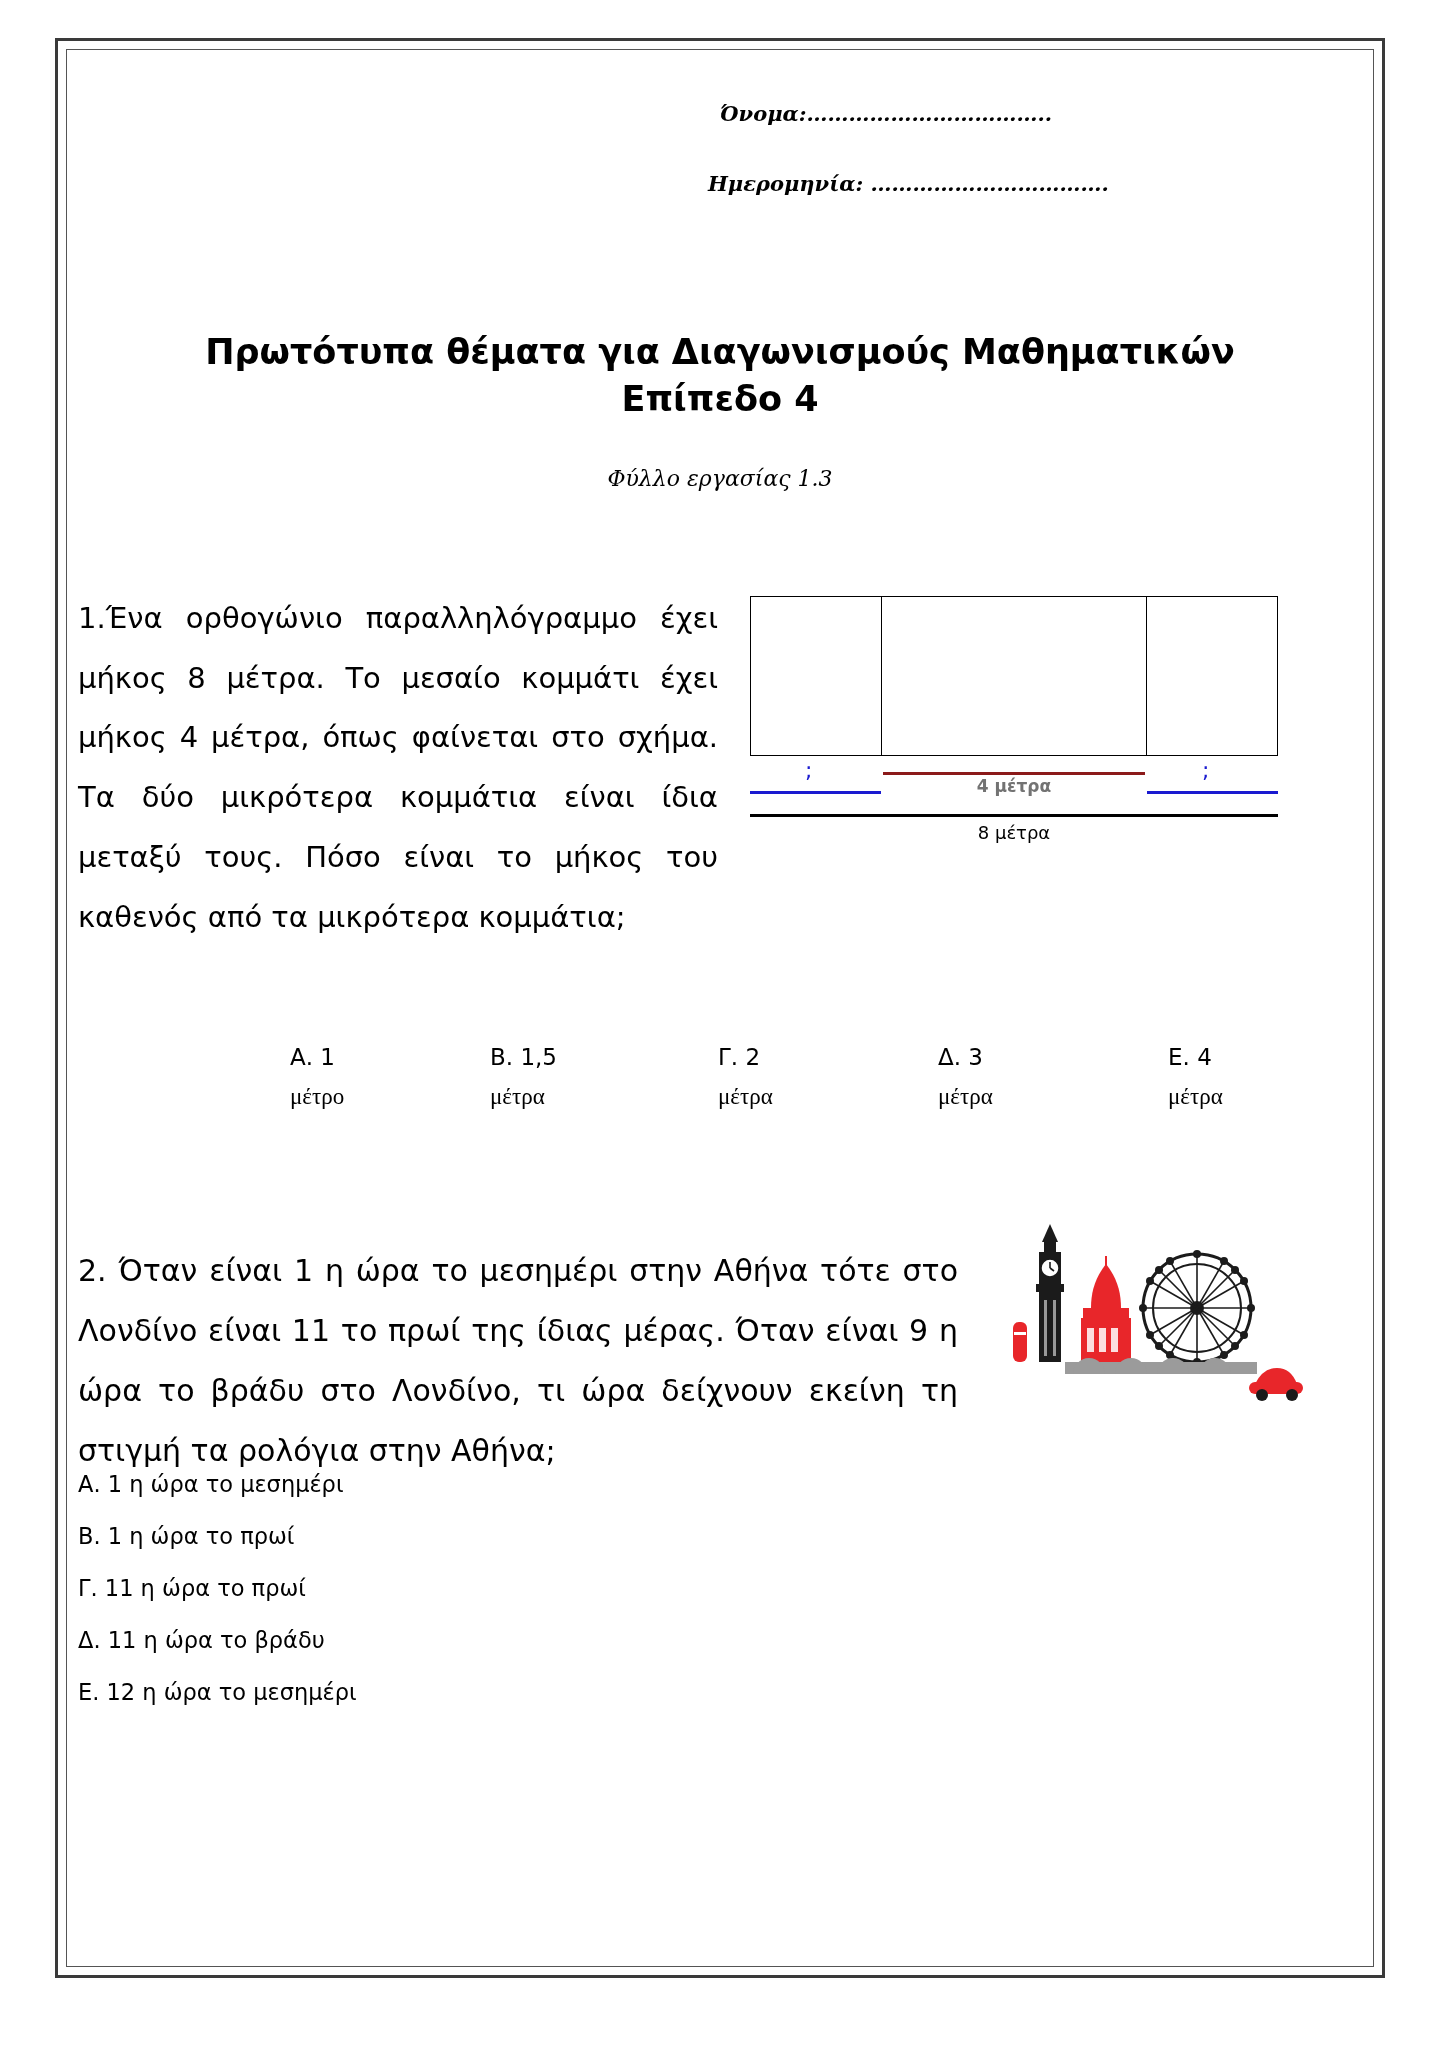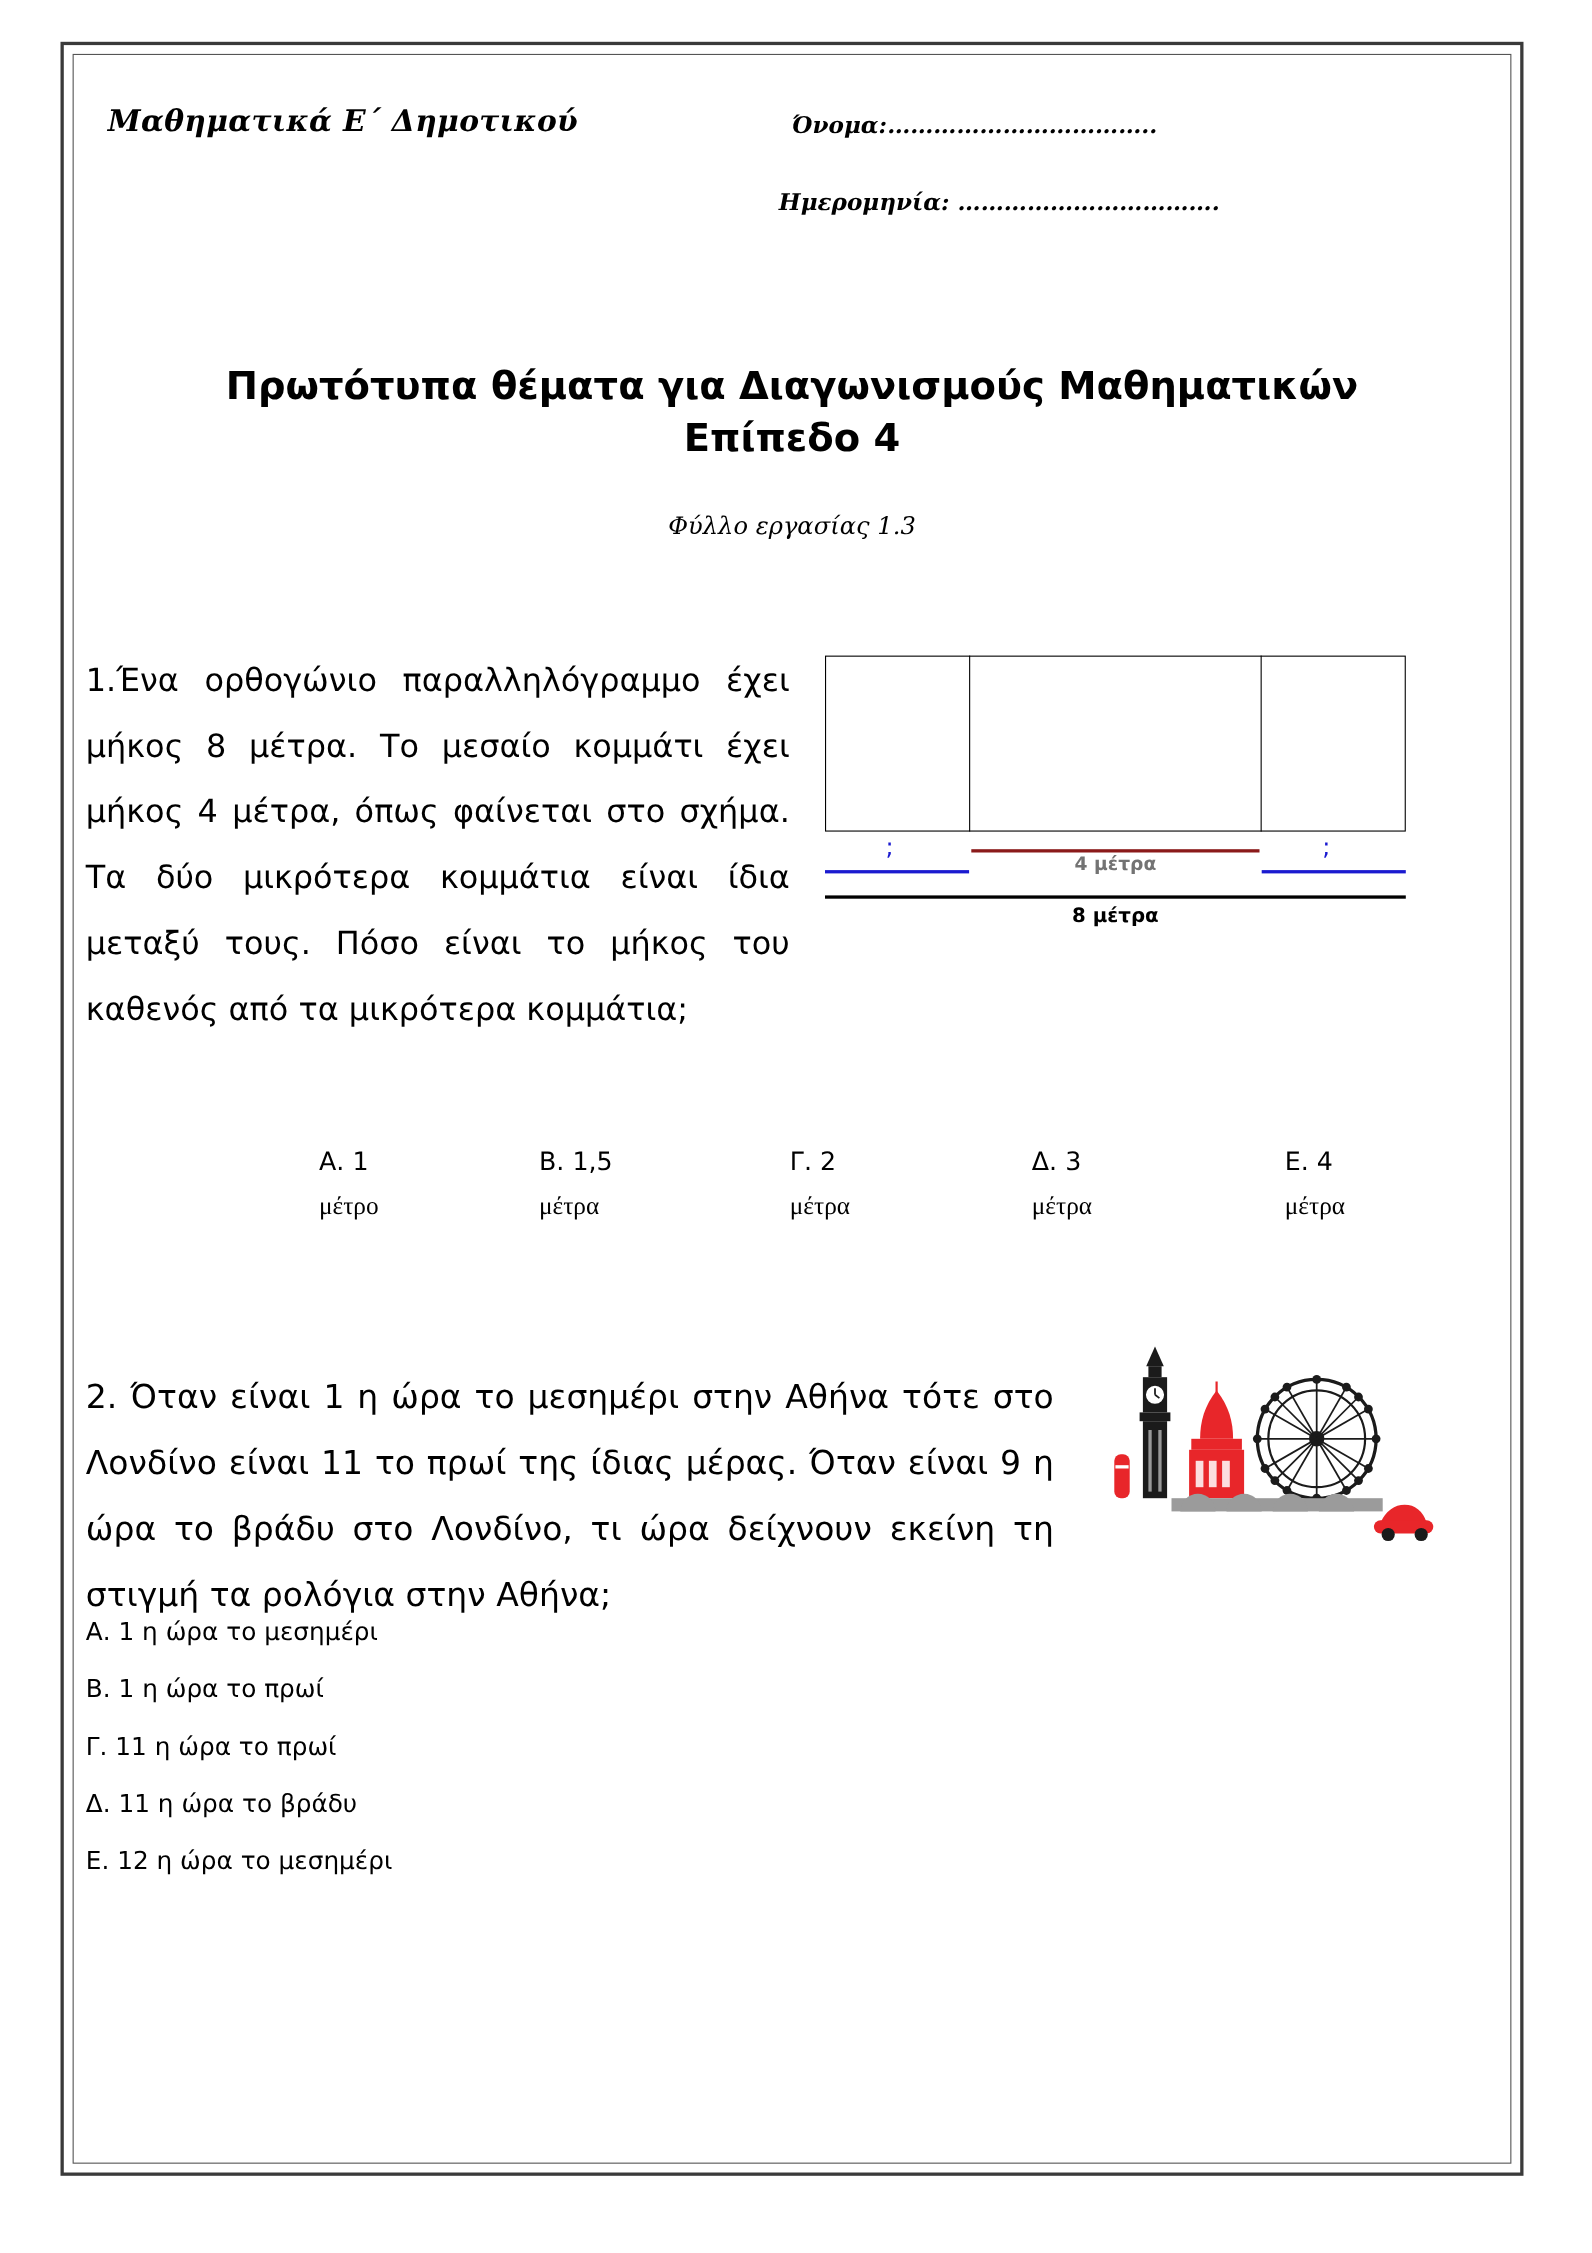"Μαθηματικά Ε΄ Δημοτικού" div.course-title { html: <div>Μαθηματικά Ε΄ Δημοτικού</div> -> none }
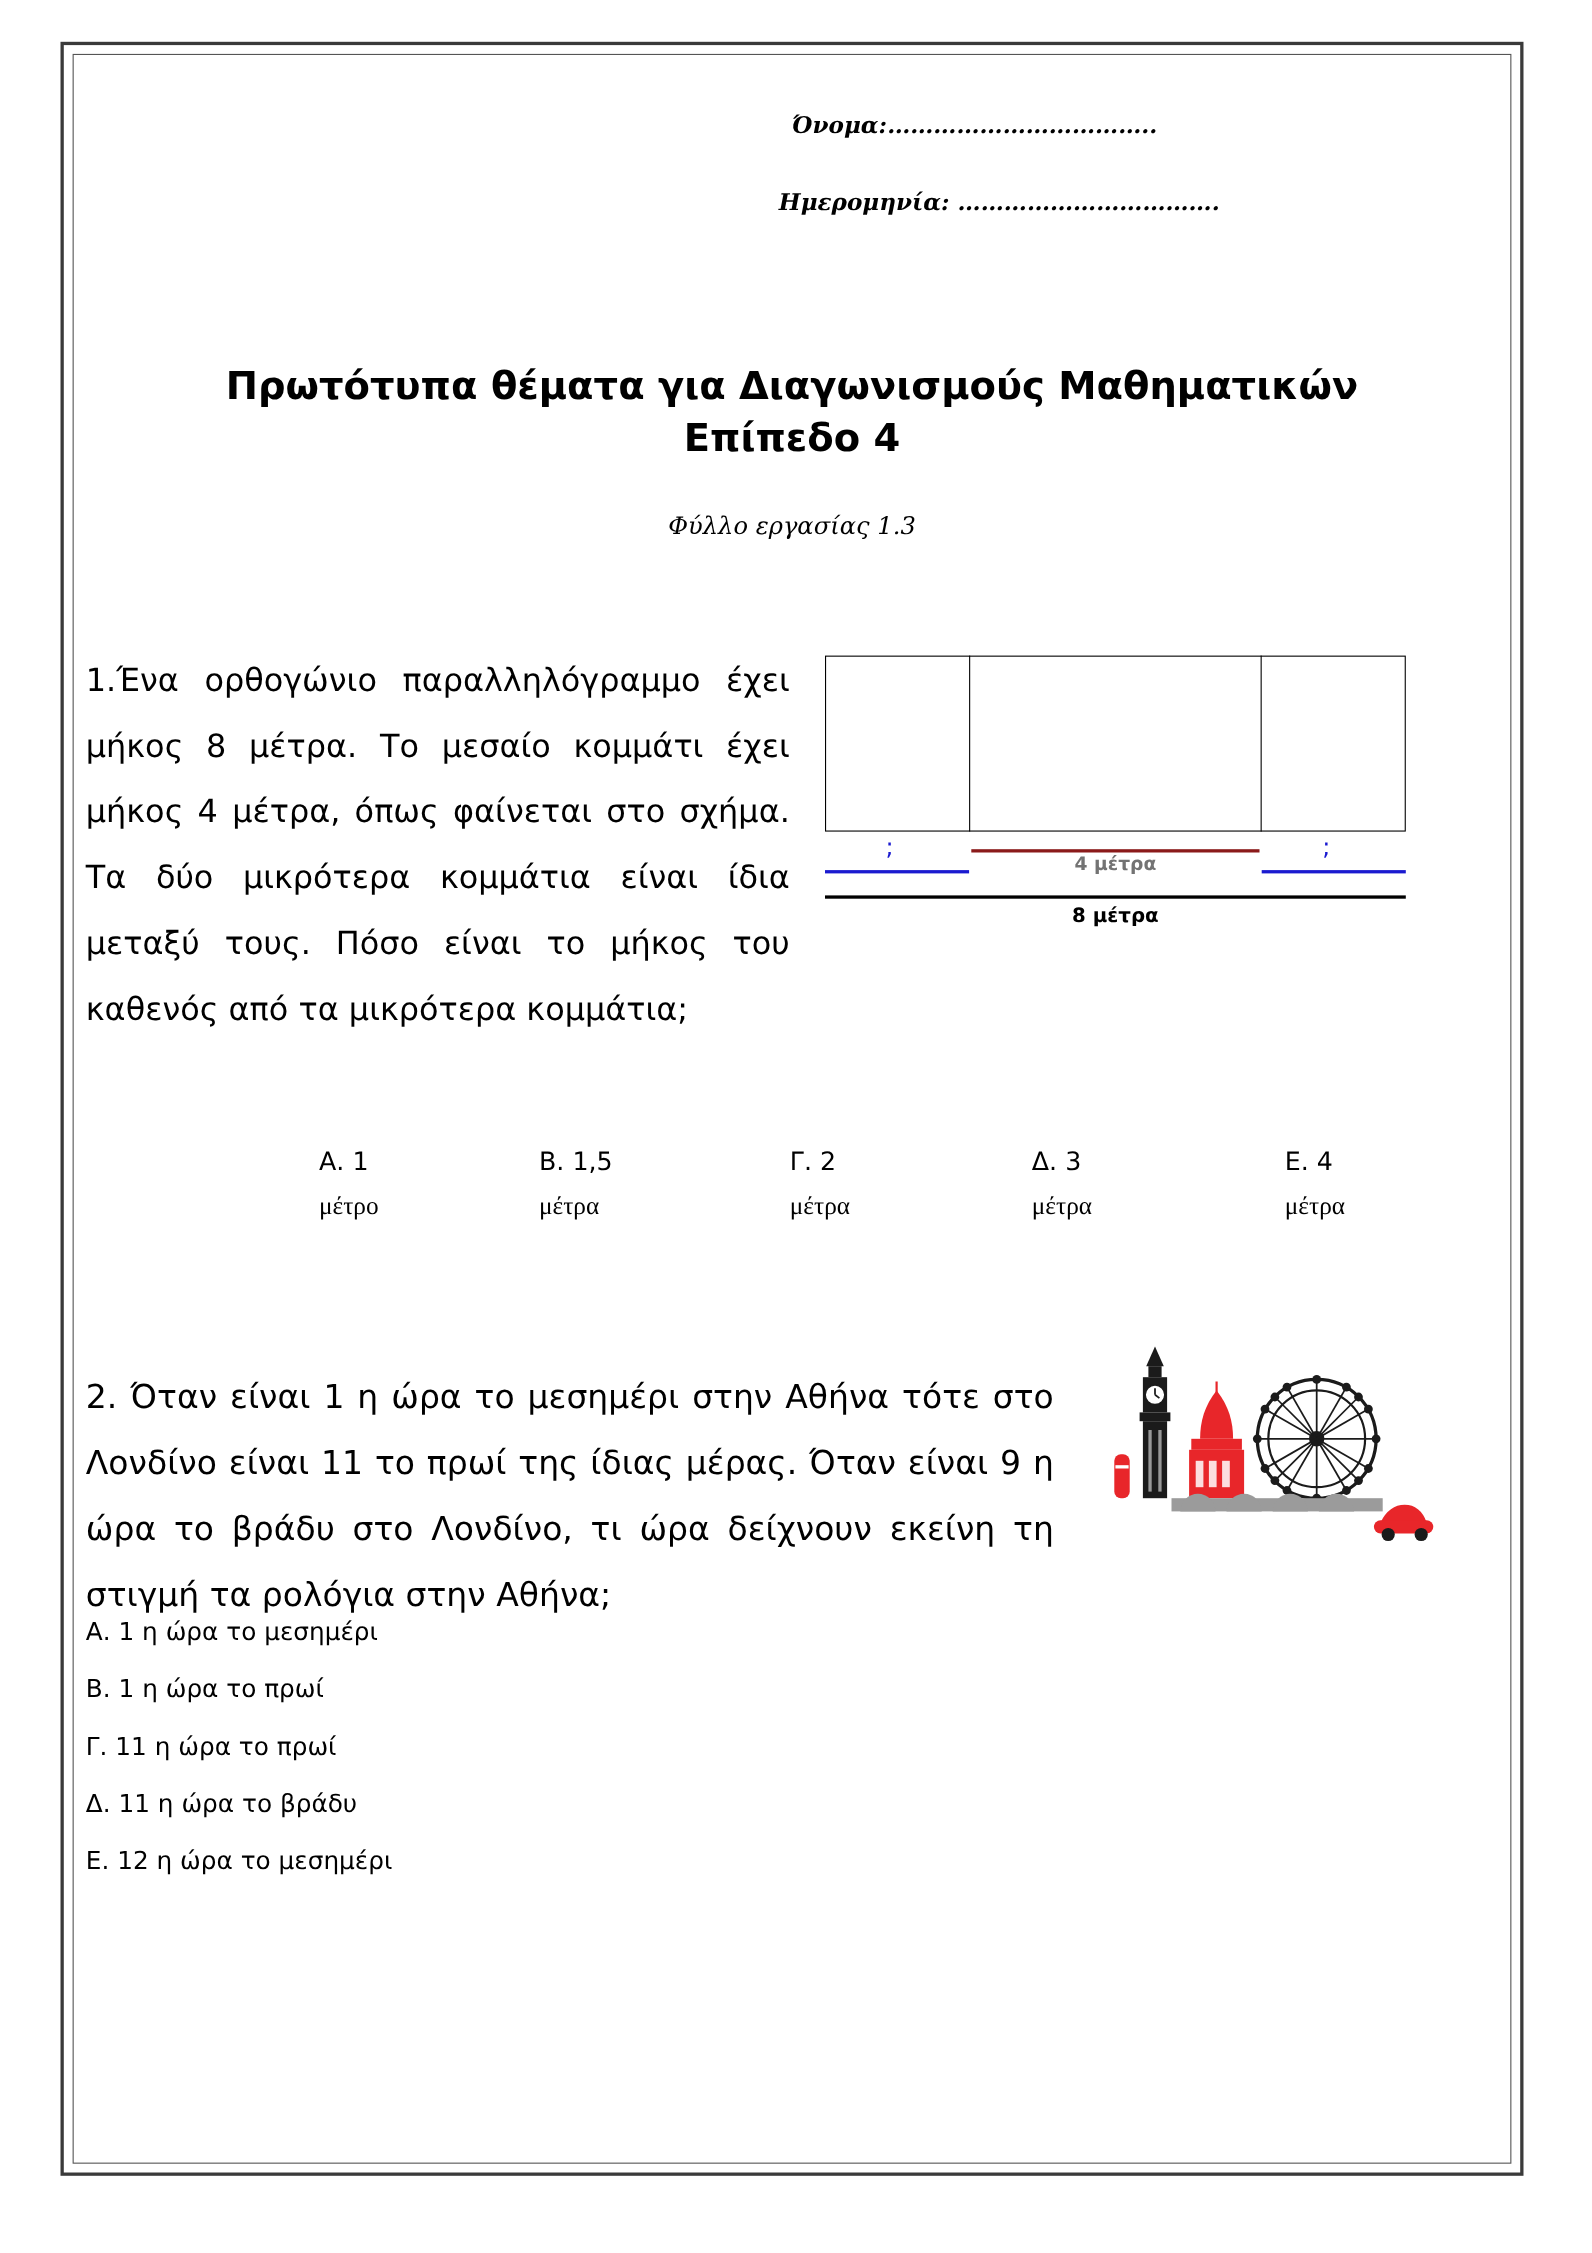"8 μέτρα" .fig1 .label-8 { font-weight: bold -> normal }
